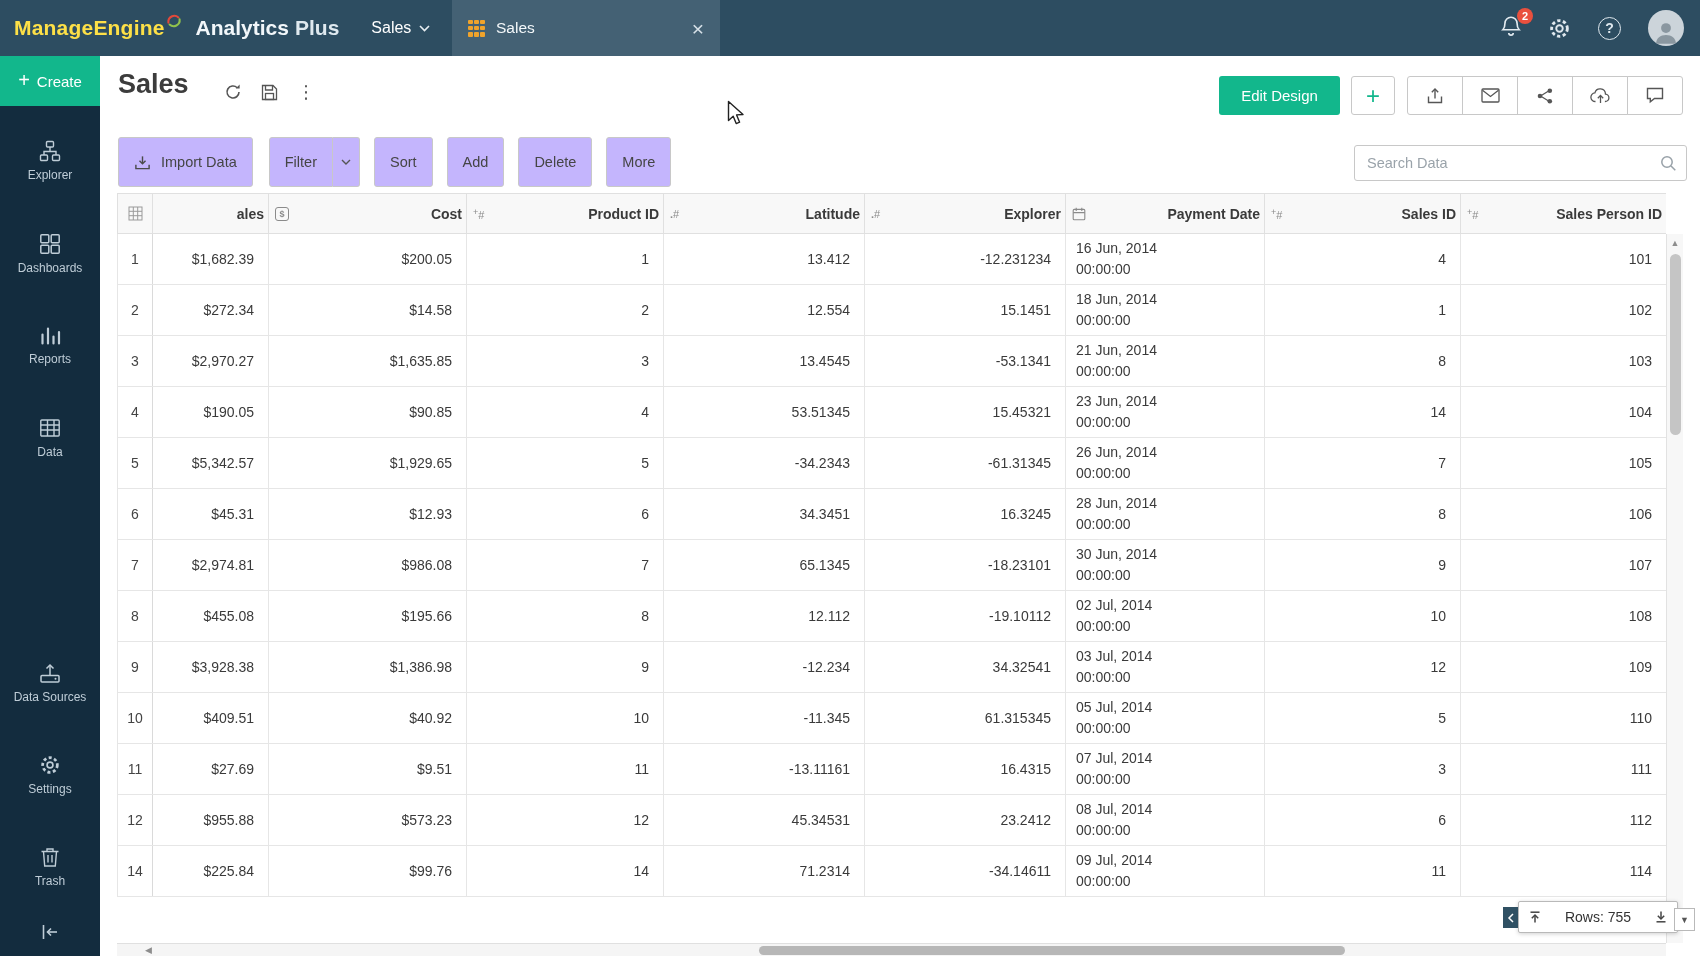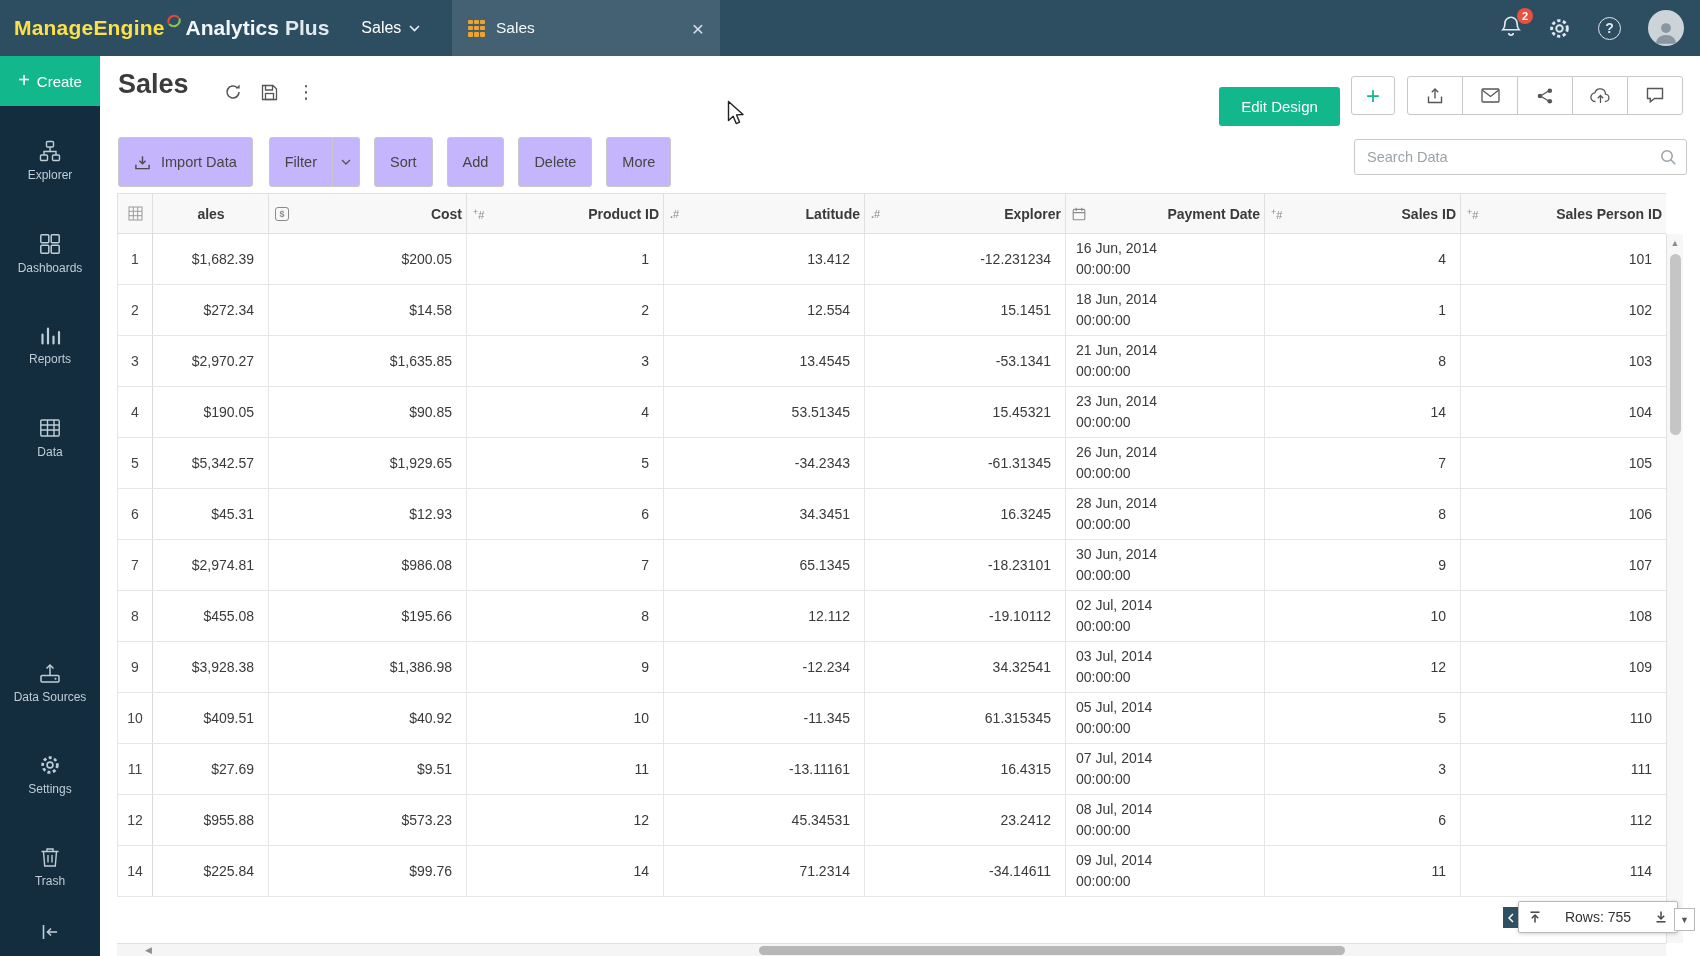"Analytics" .brand-product { margin-left: 2px -> 12px }
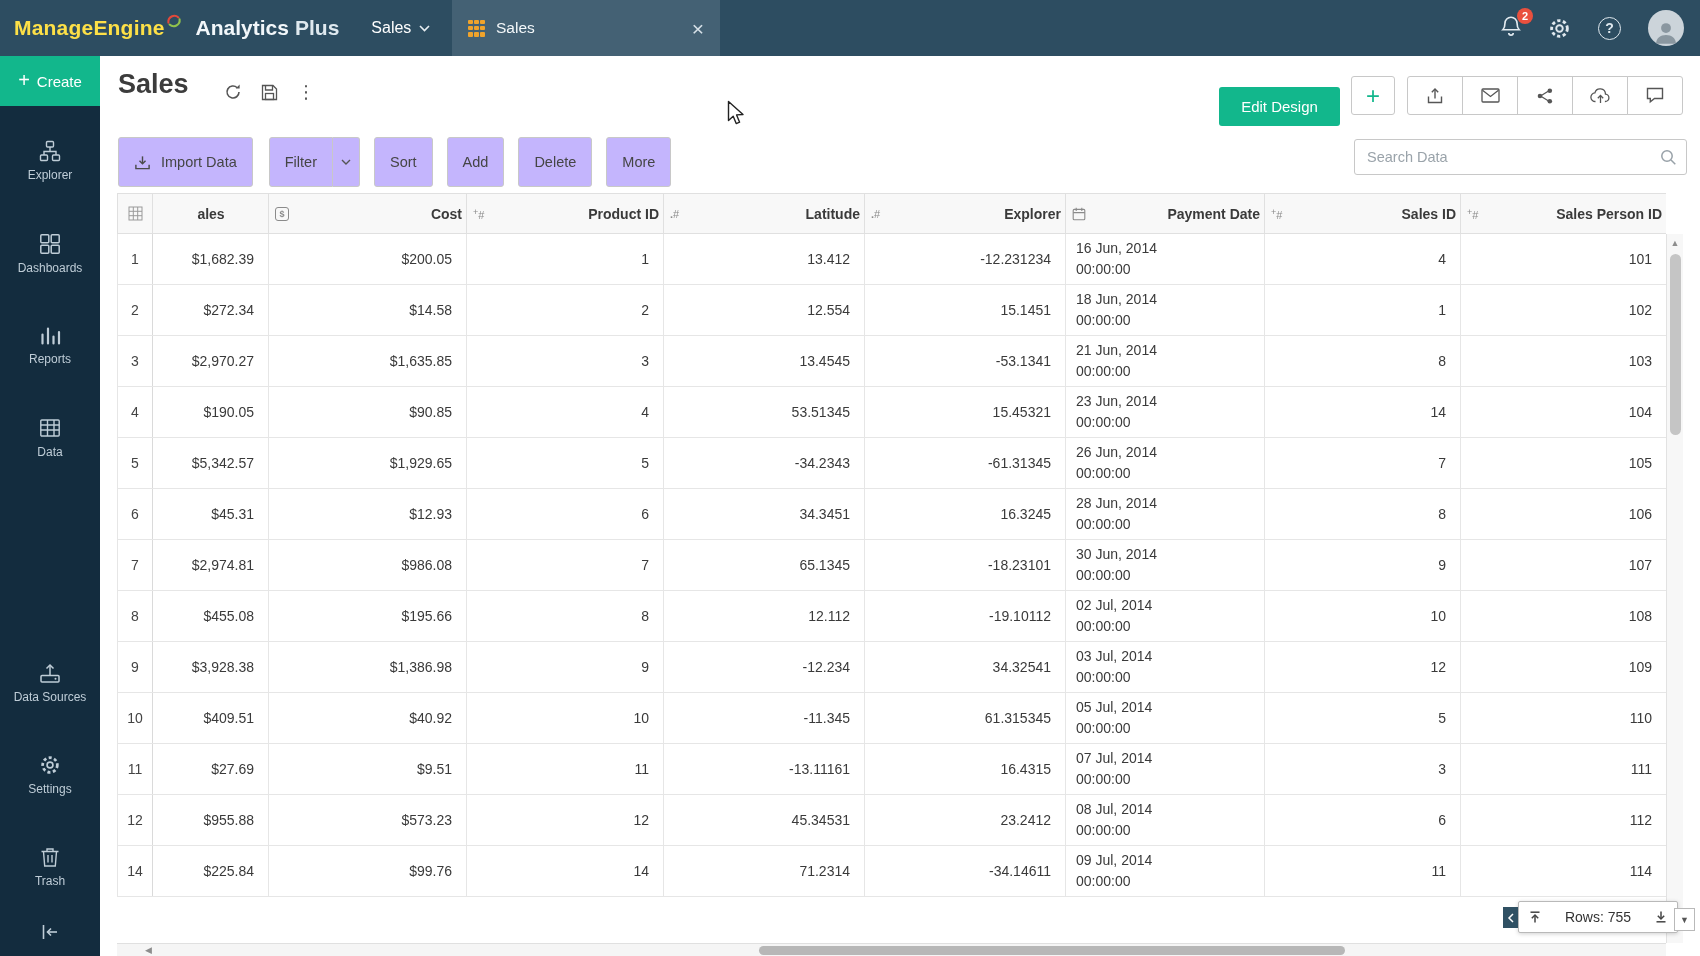"Edit Design" .edit-design { top: 31px -> 20px }
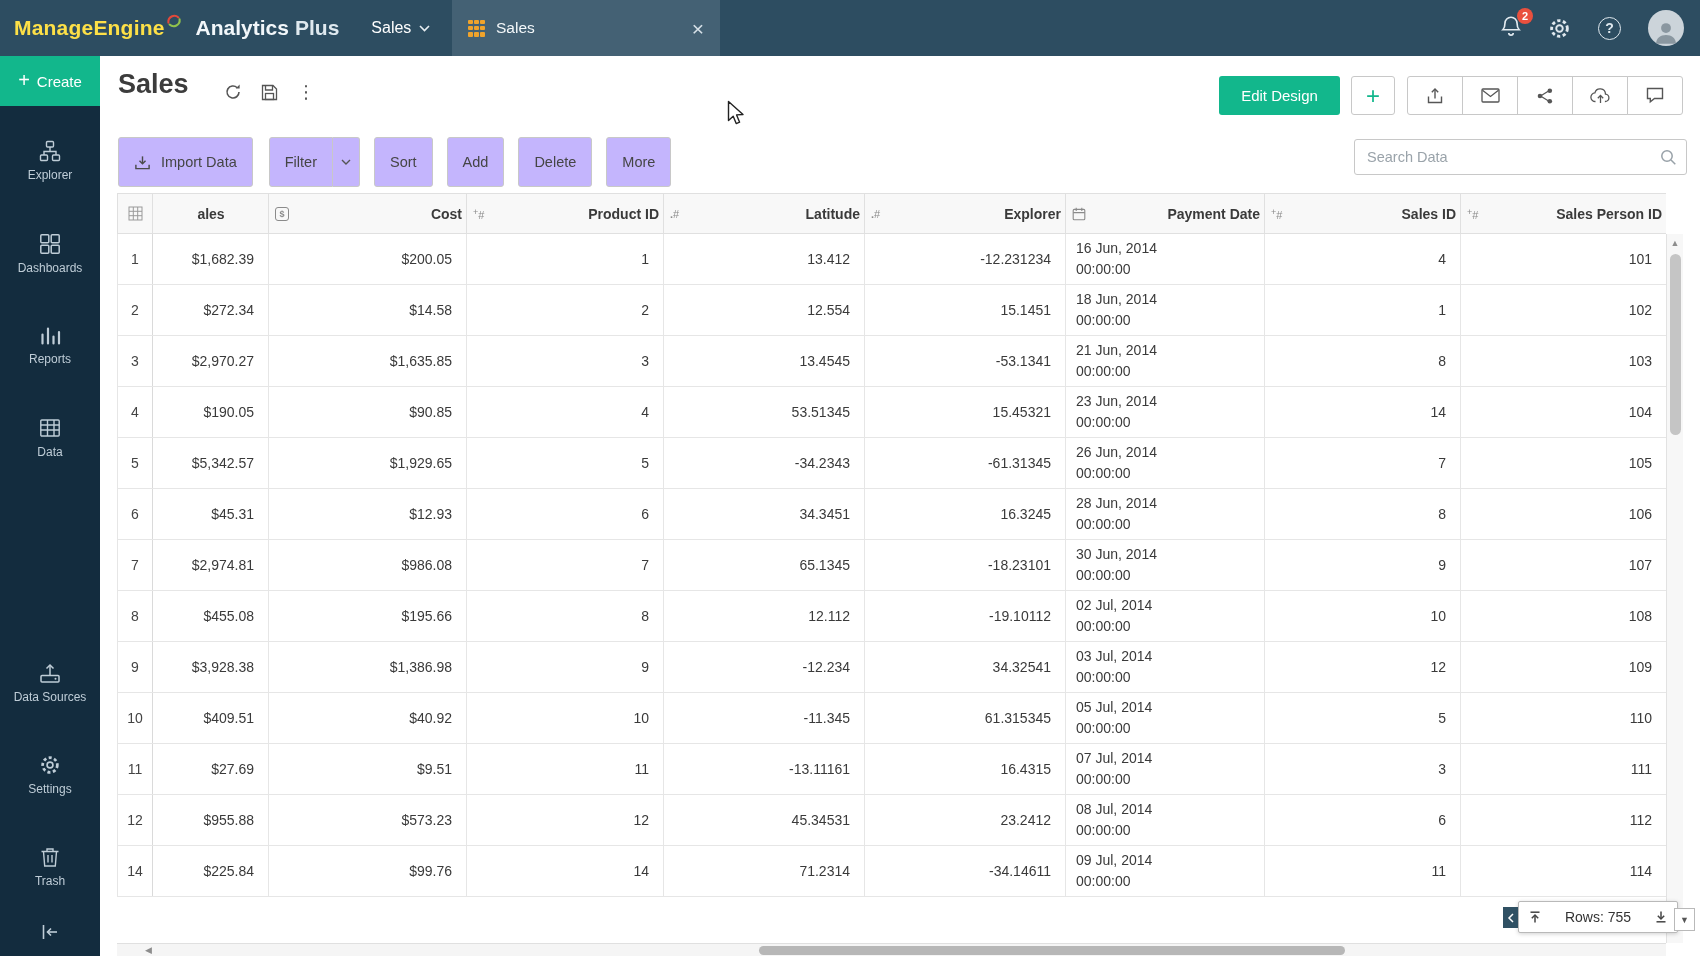"Search Data" .search-wrap { top: 83px -> 89px }
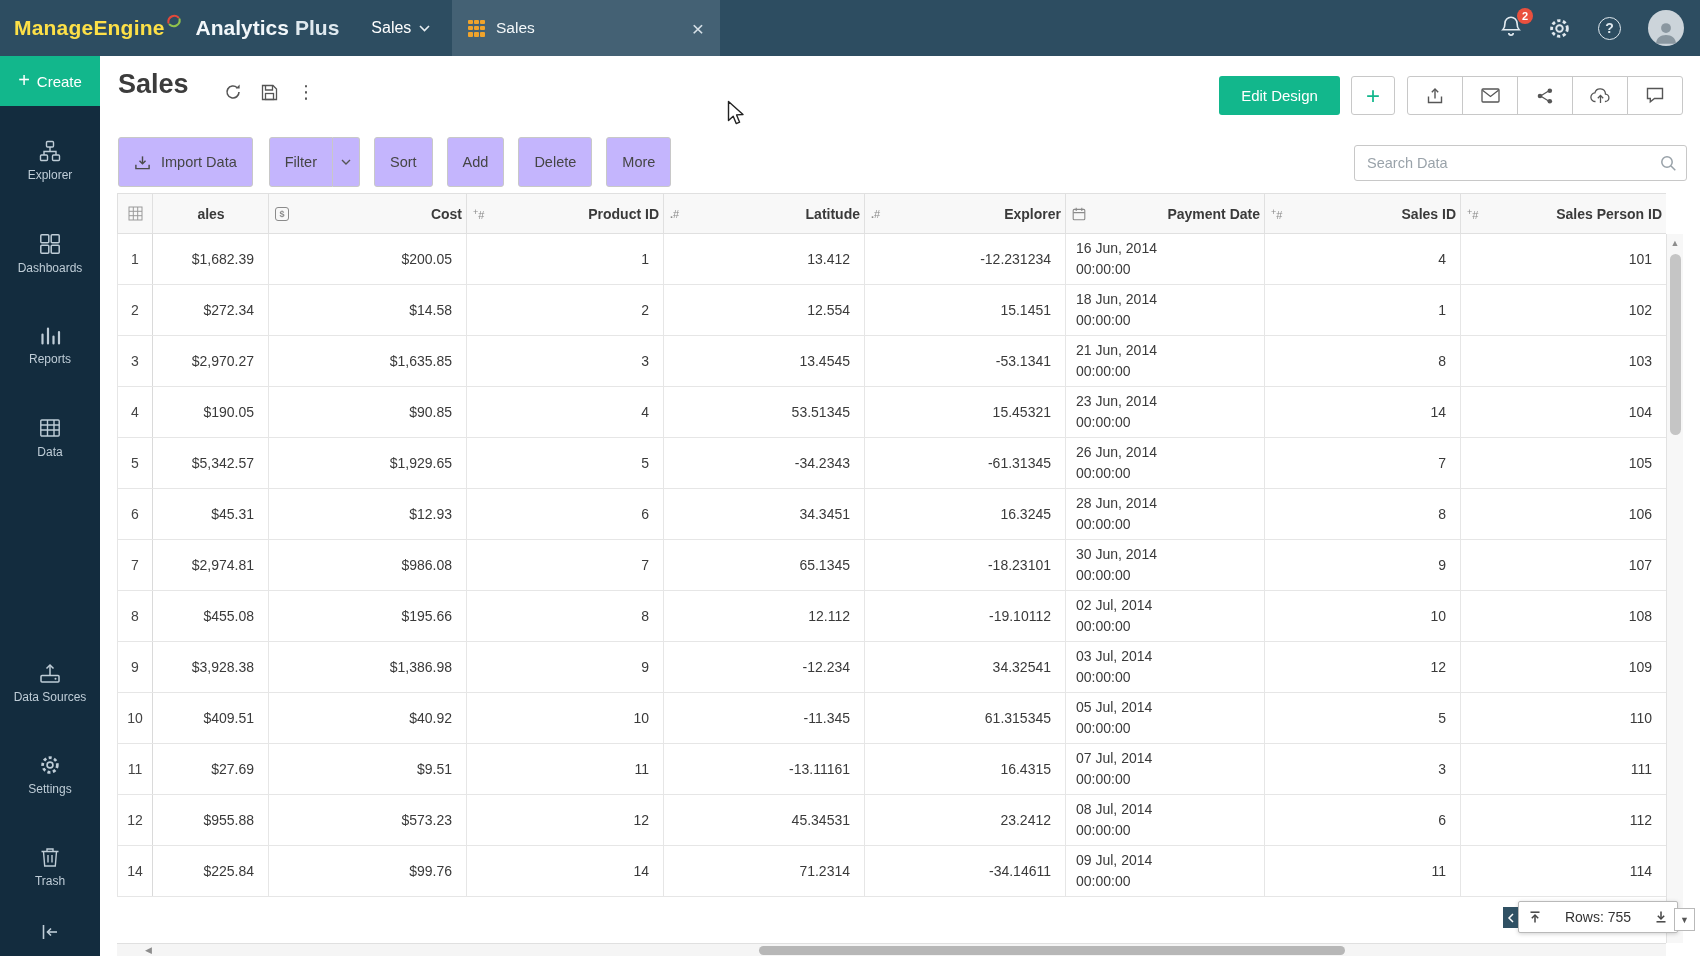"ales" .col-label.left { text-align: center -> right }
